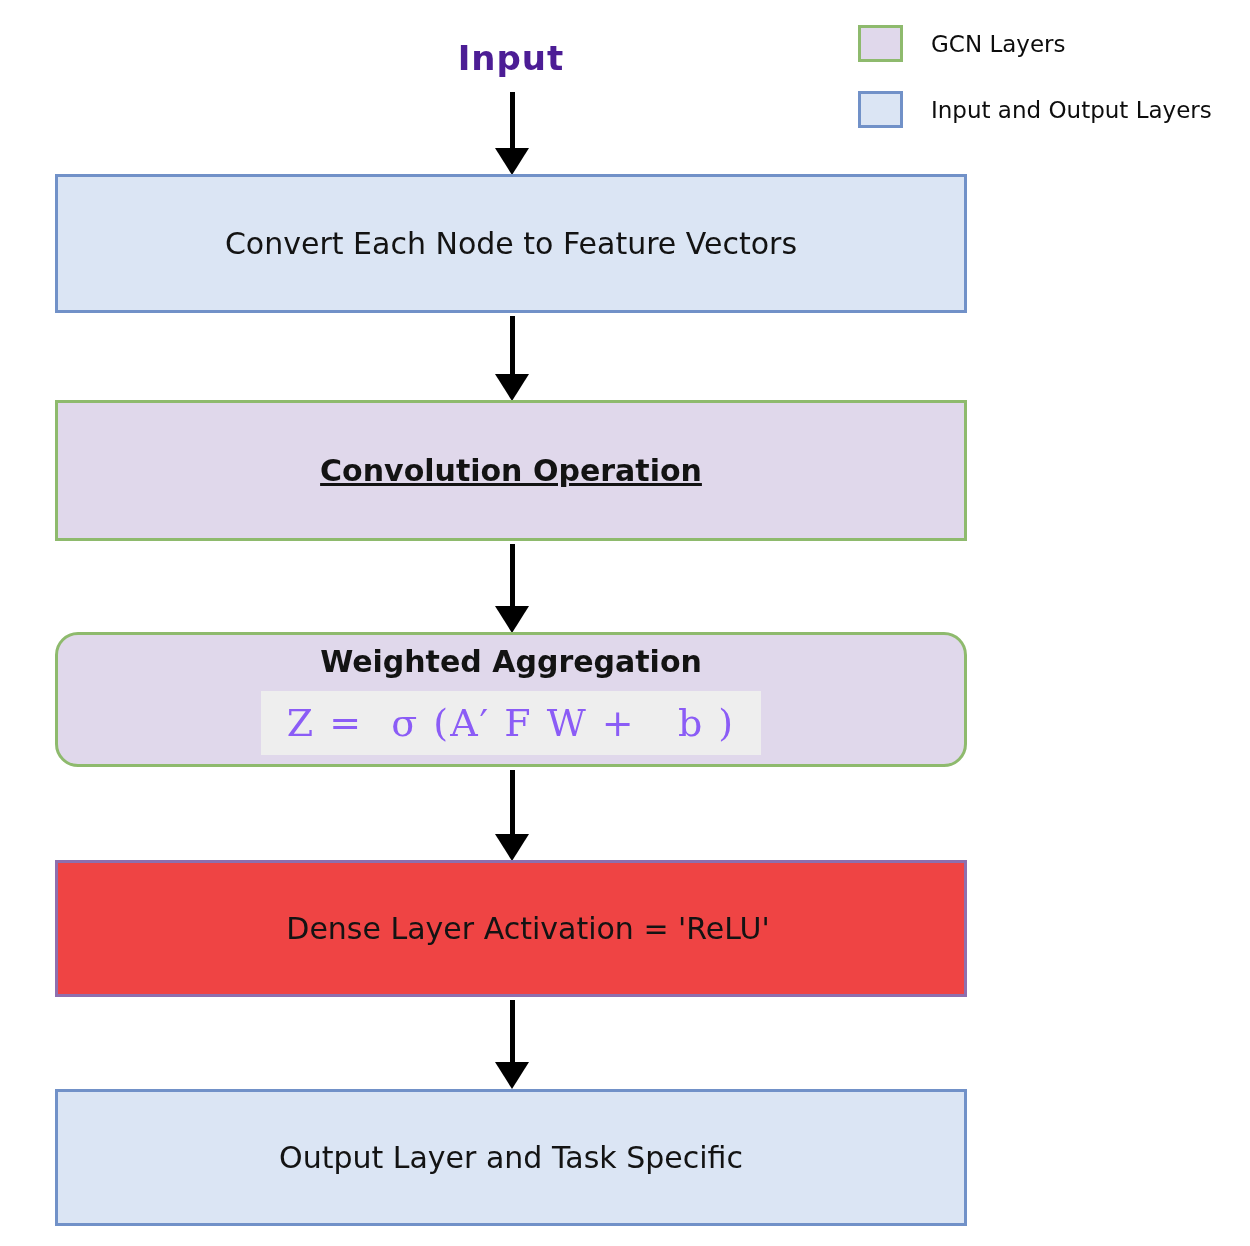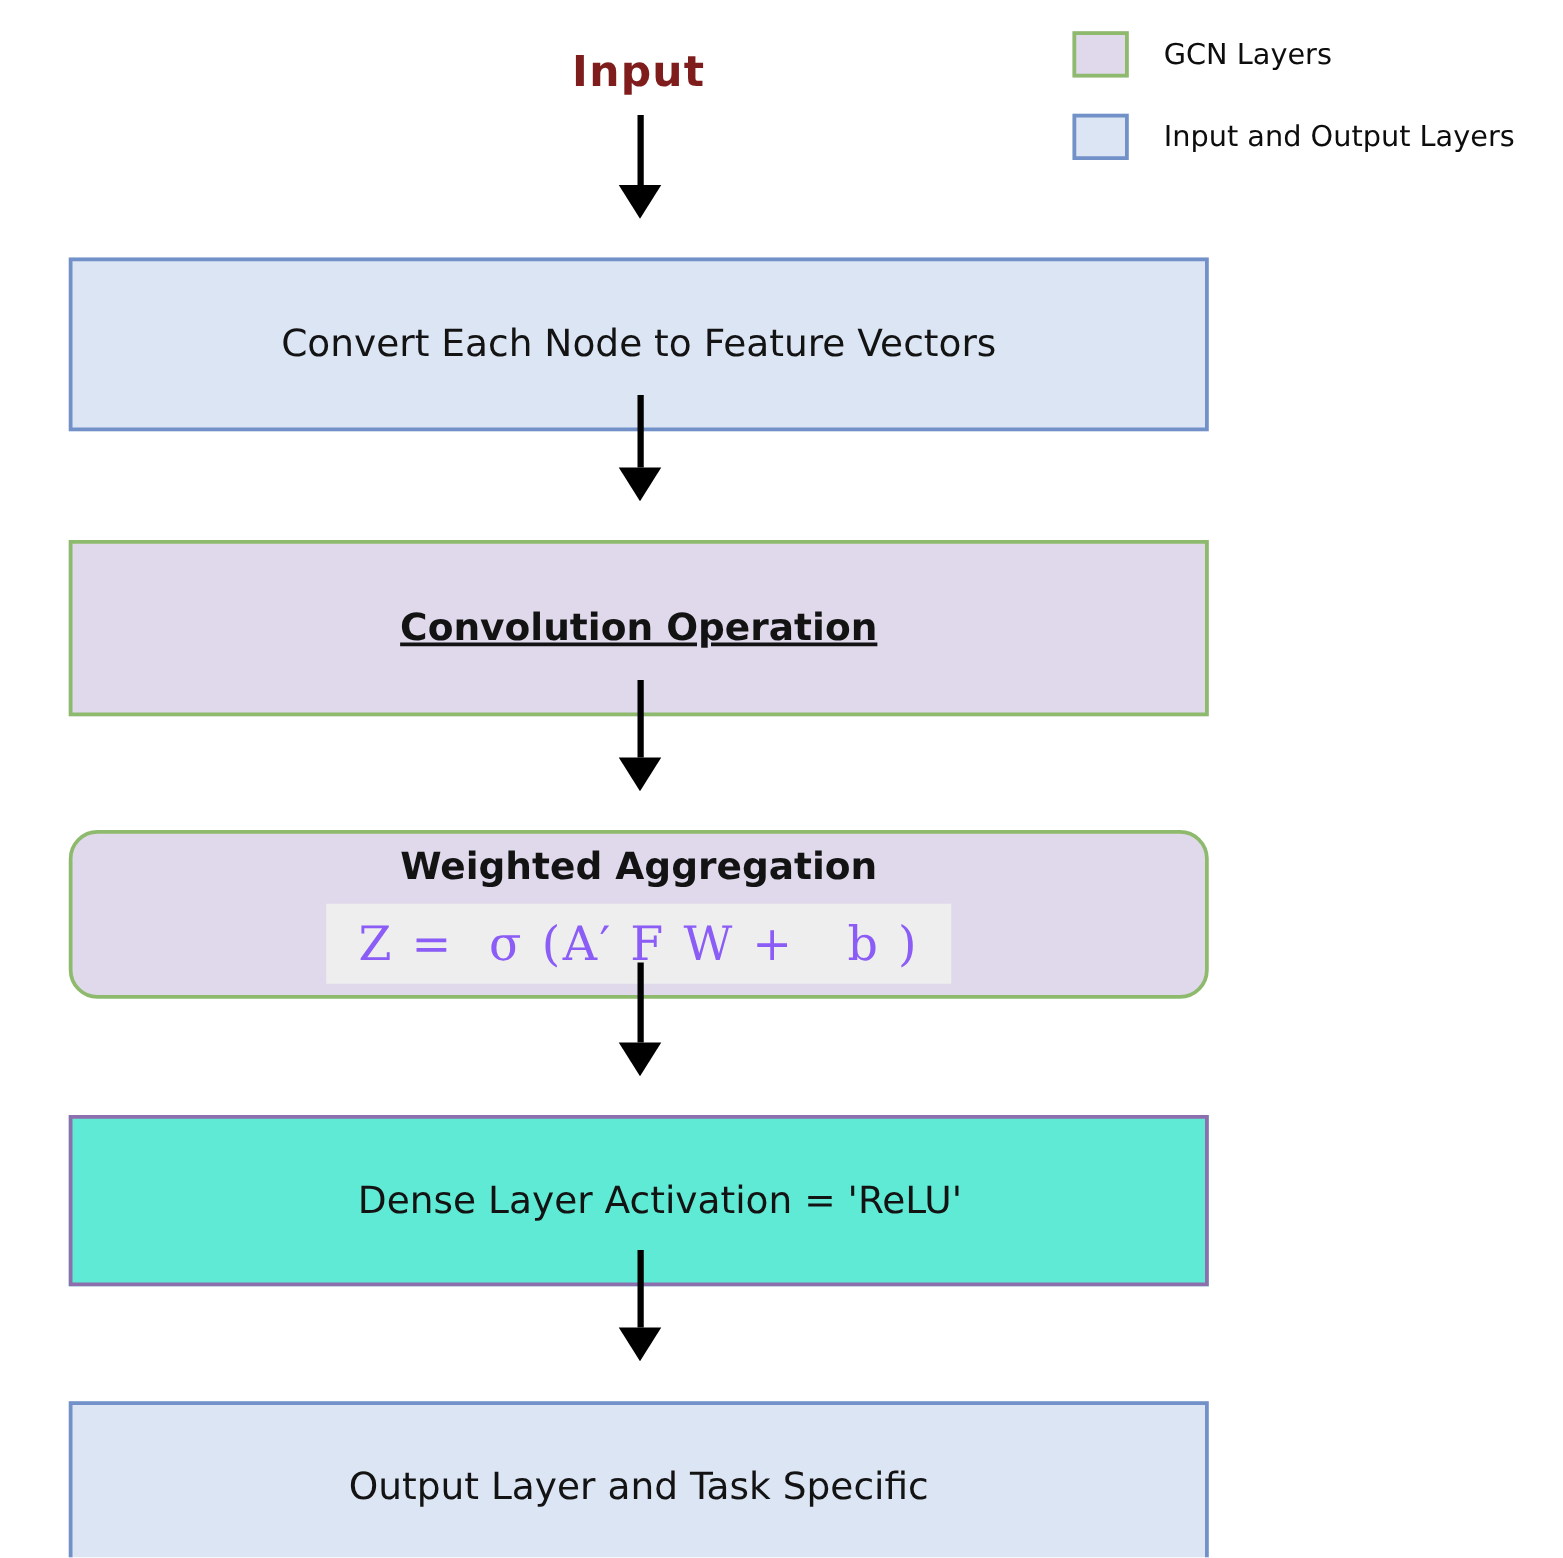"Input" .page-title { color: #7f1d1d -> #4c1d95 }
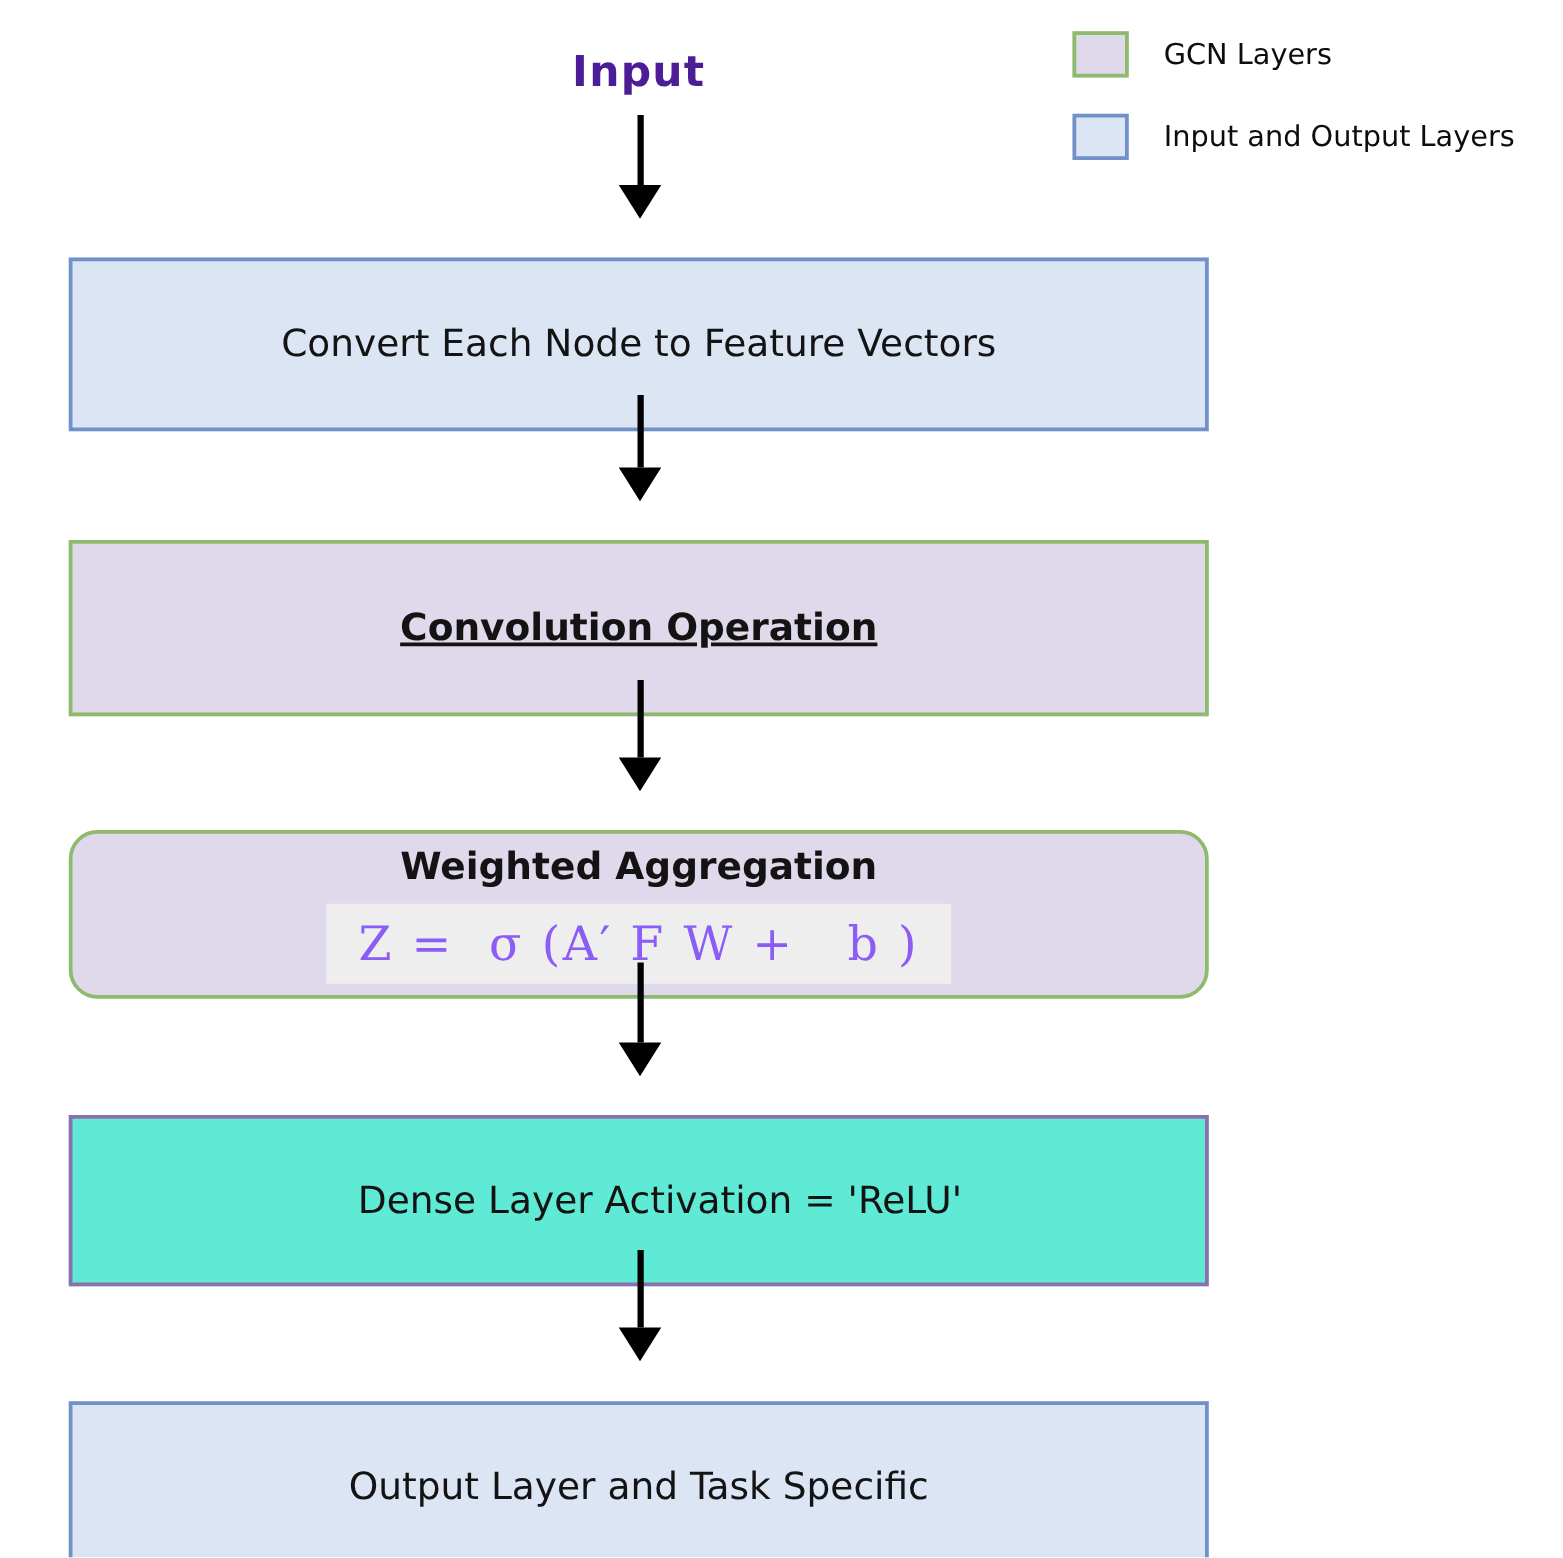"Convert Each Node to Feature" .box { margin-top: 32px -> none }
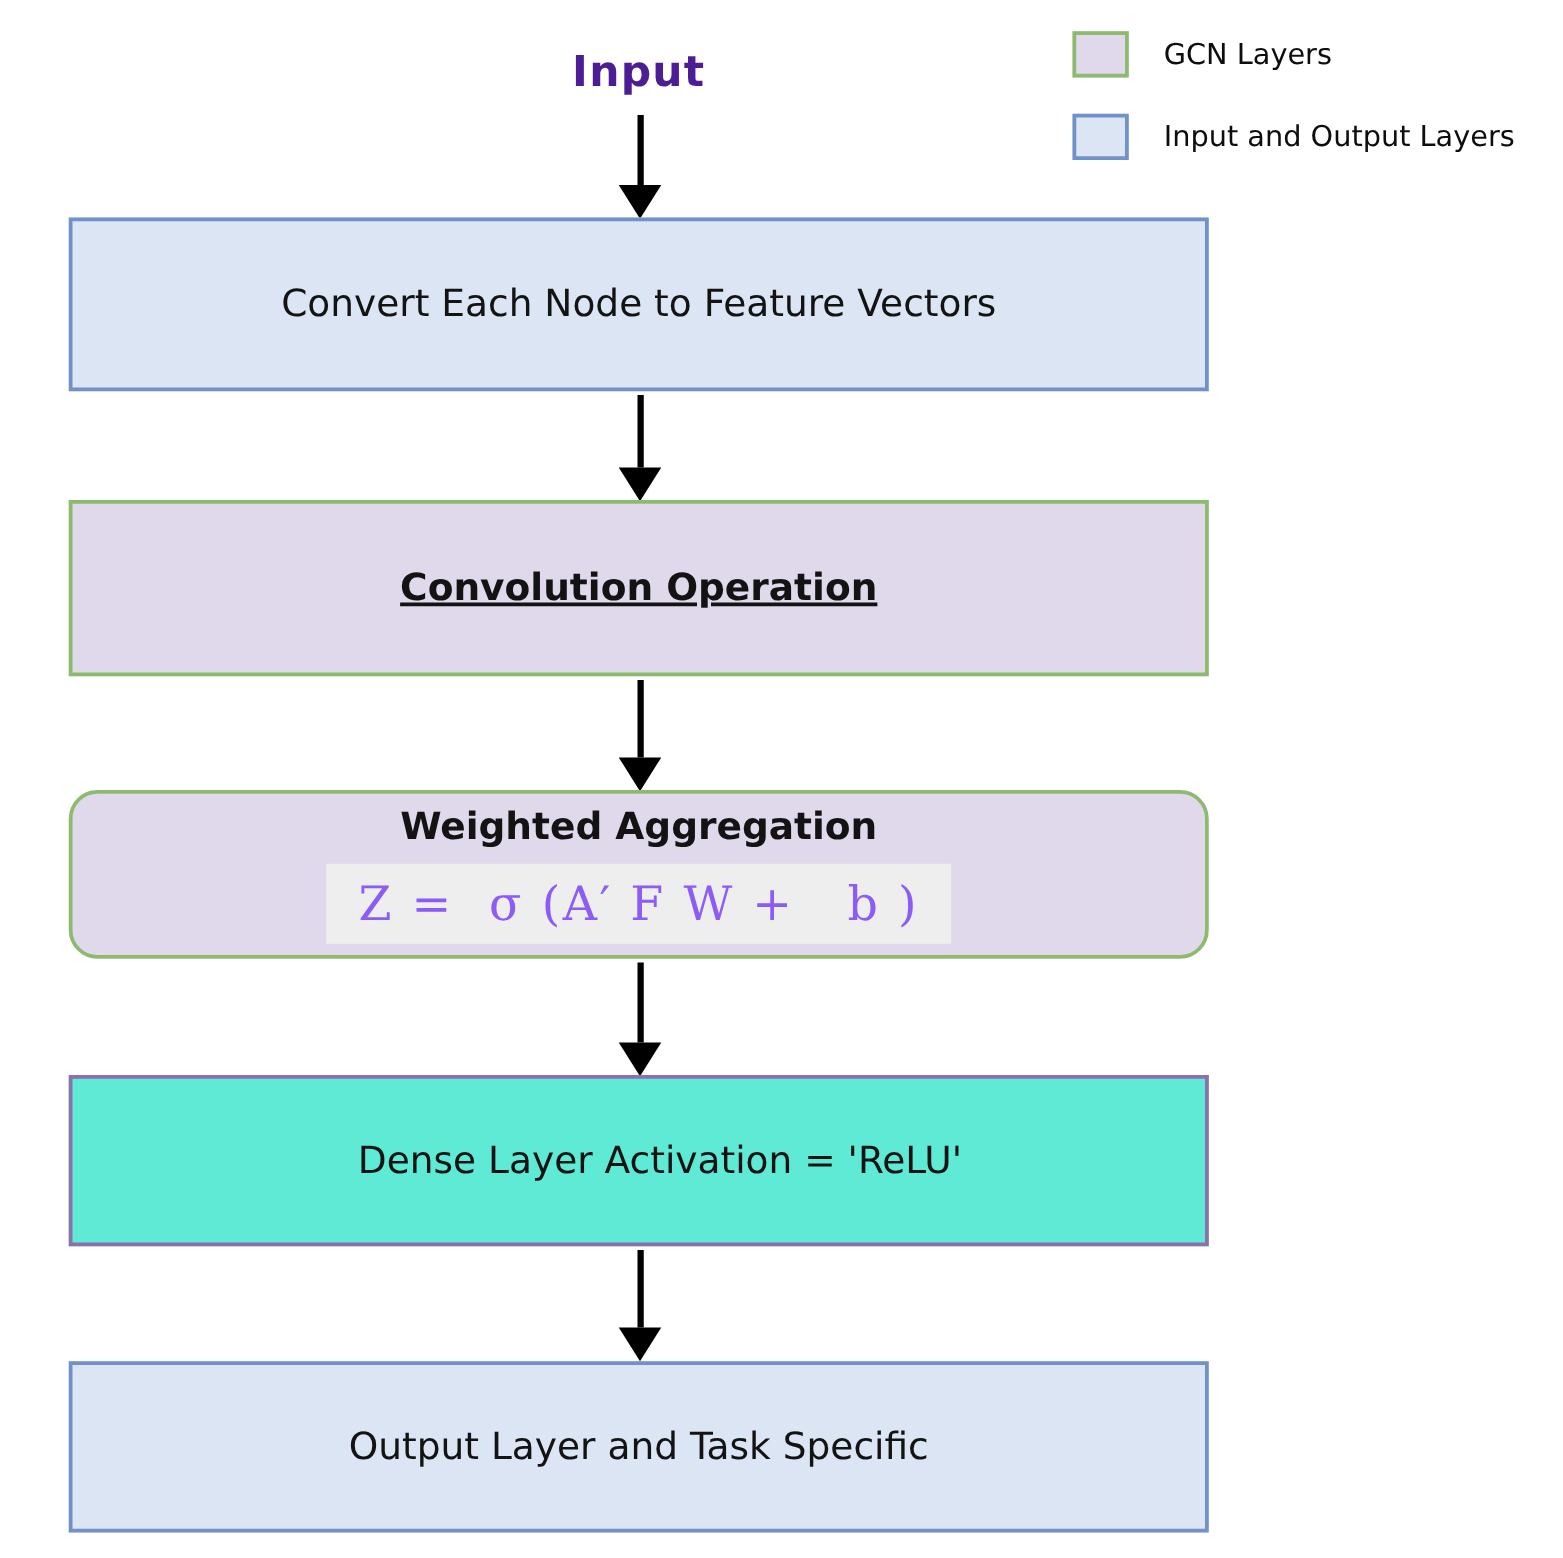"Dense Layer Activation = 'ReLU'" .dense { background: #5eead4 -> #ef4444 }
